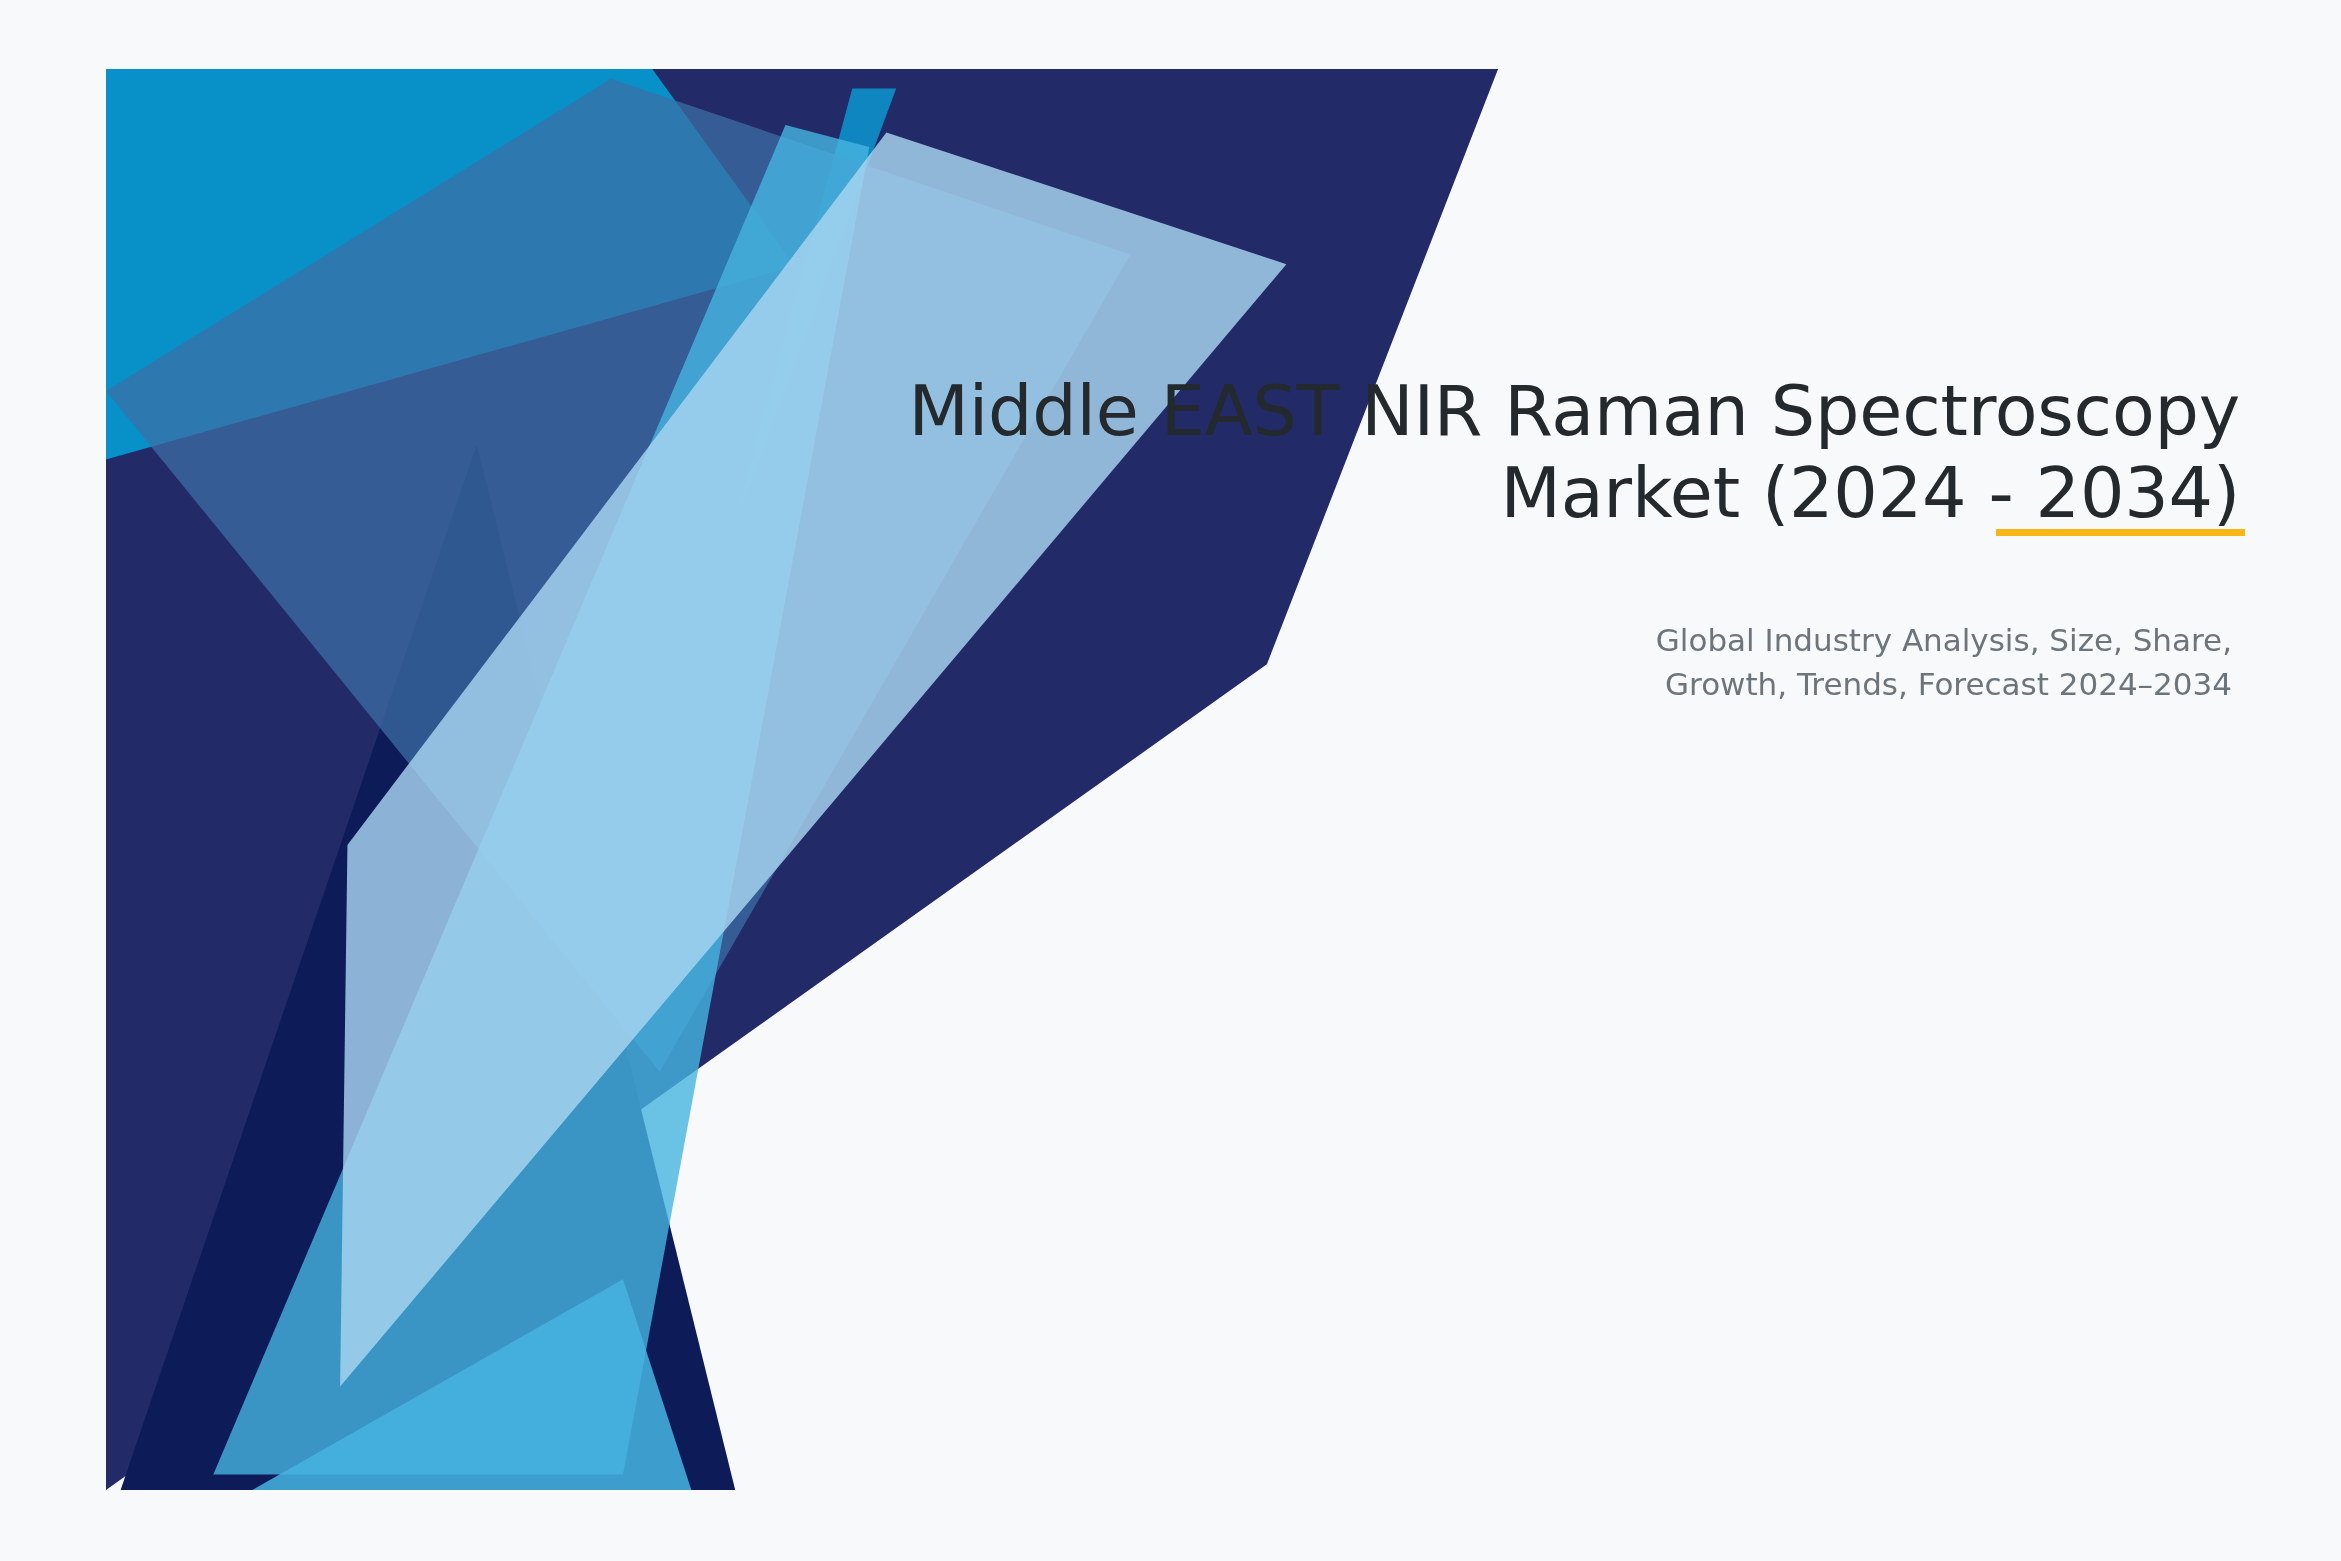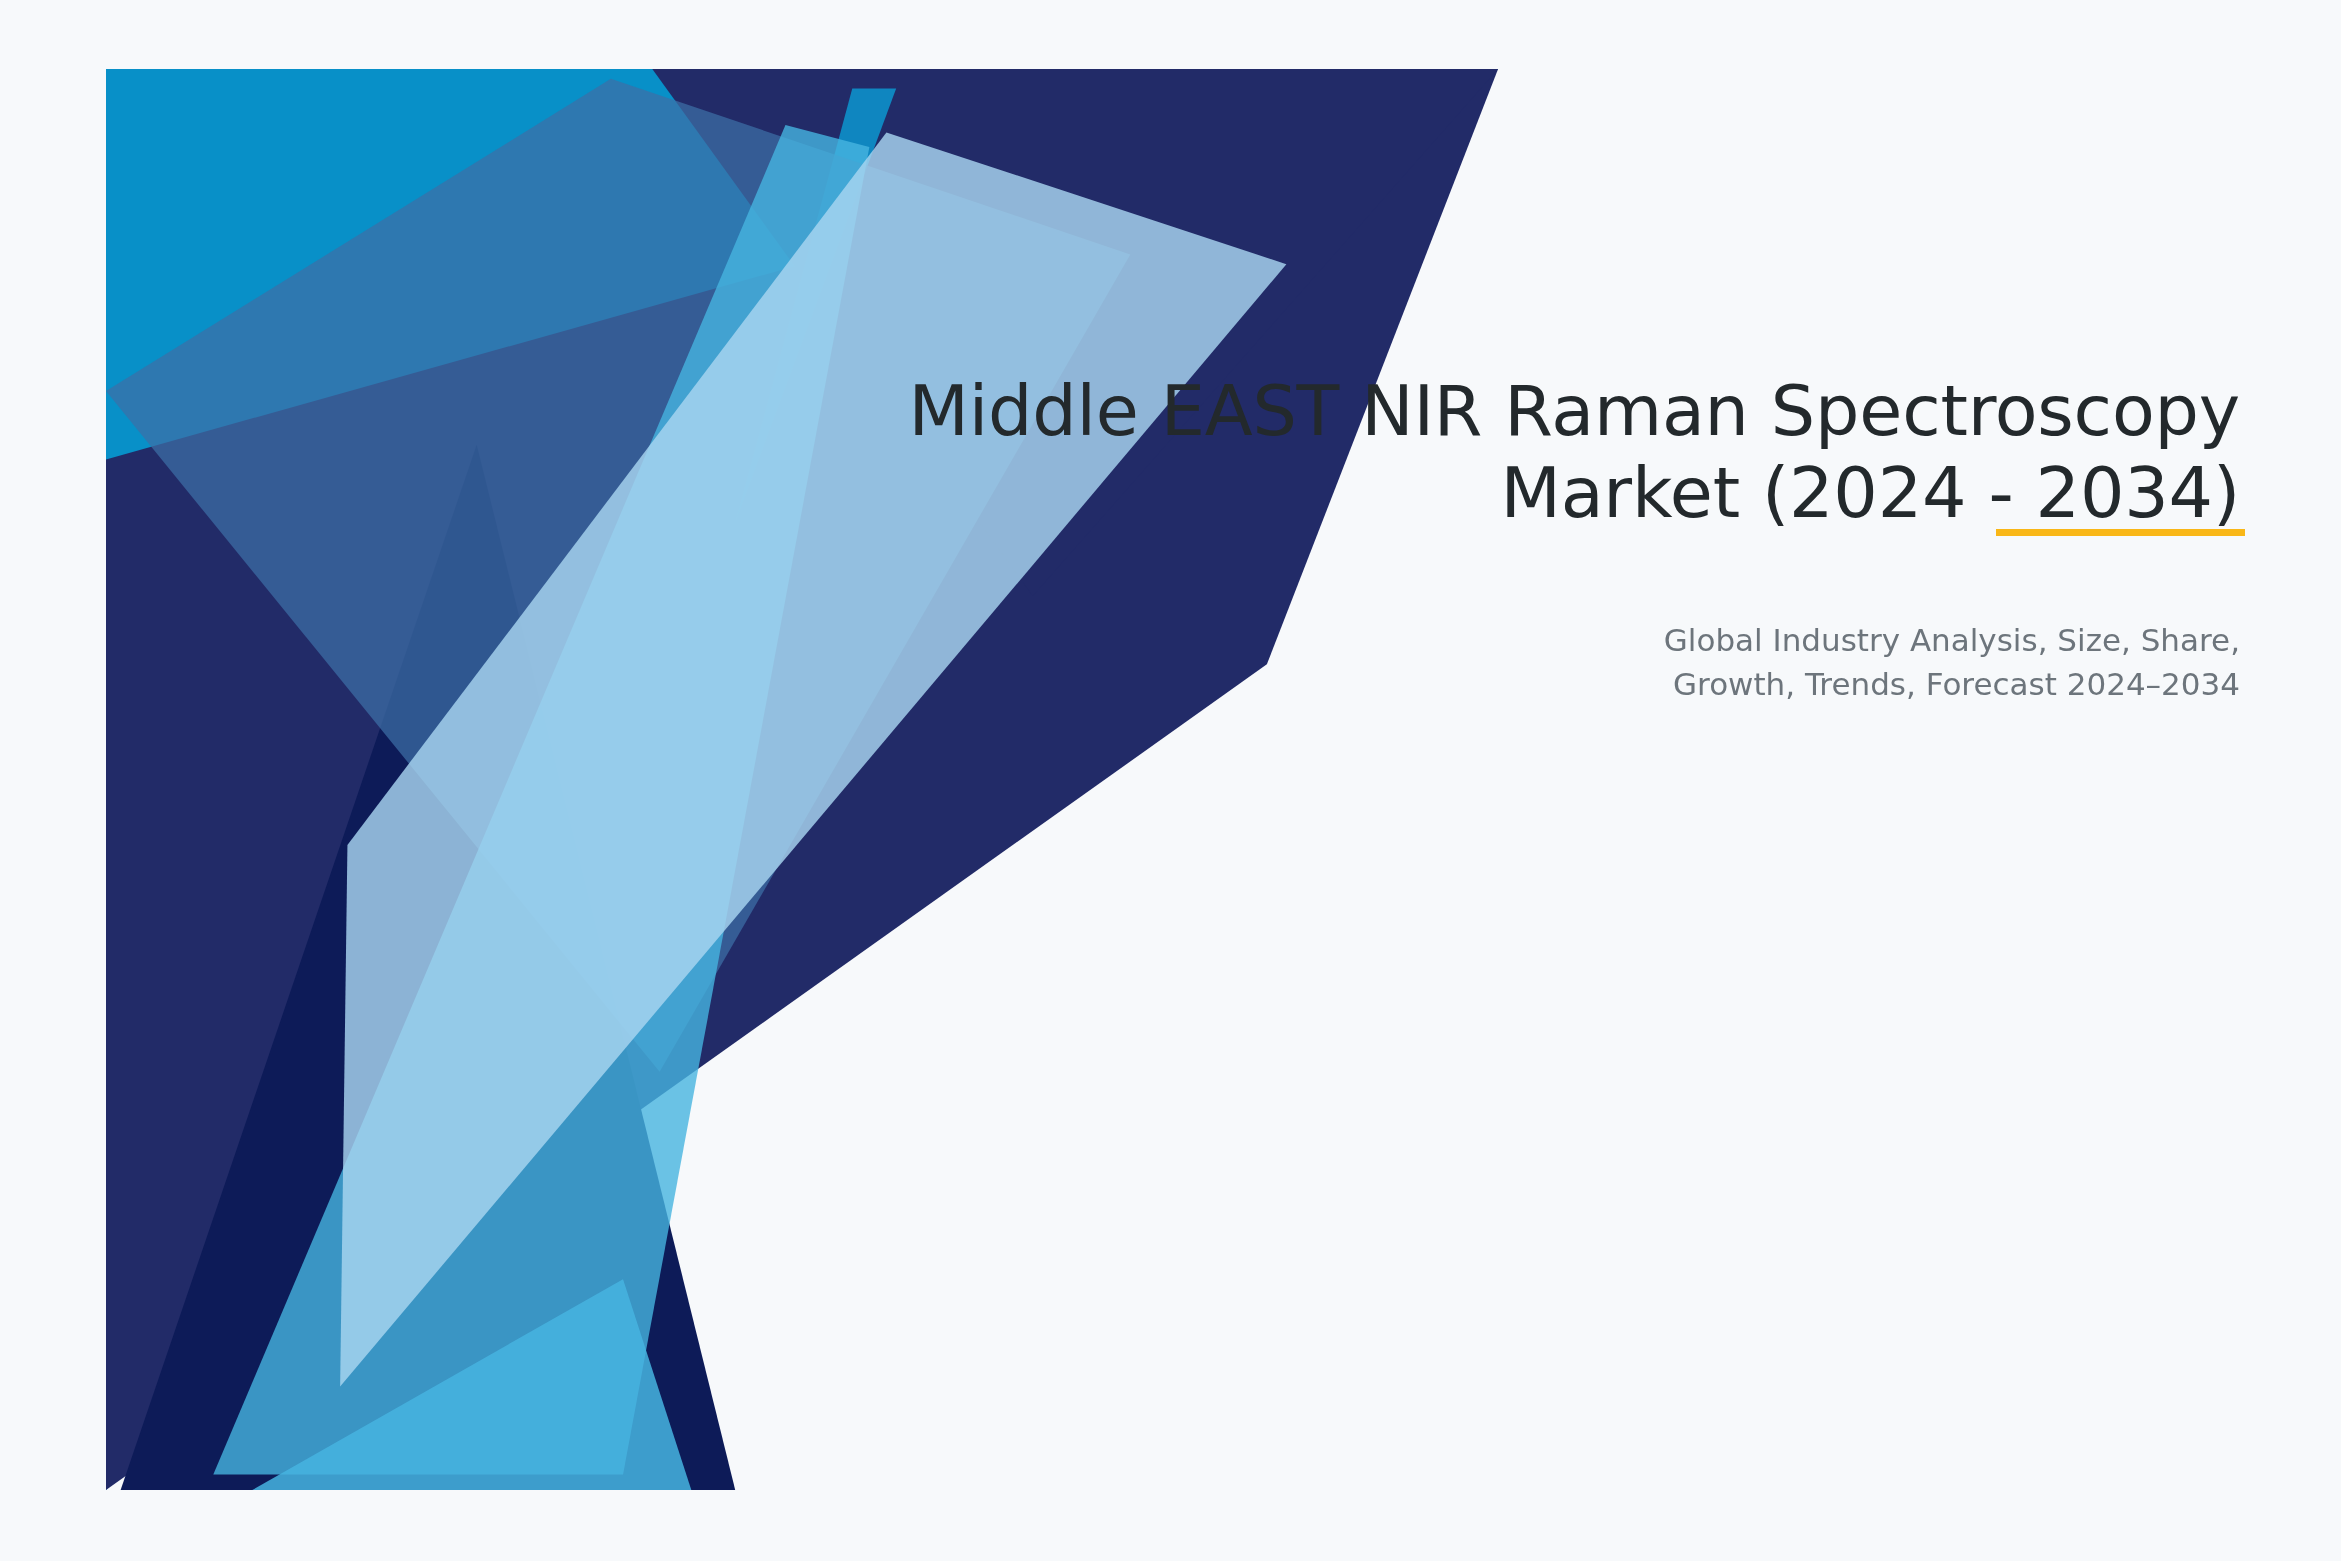"Global Industry Analysis, Size, Share," #cover-subtitle { margin: 0 -> 8px }
